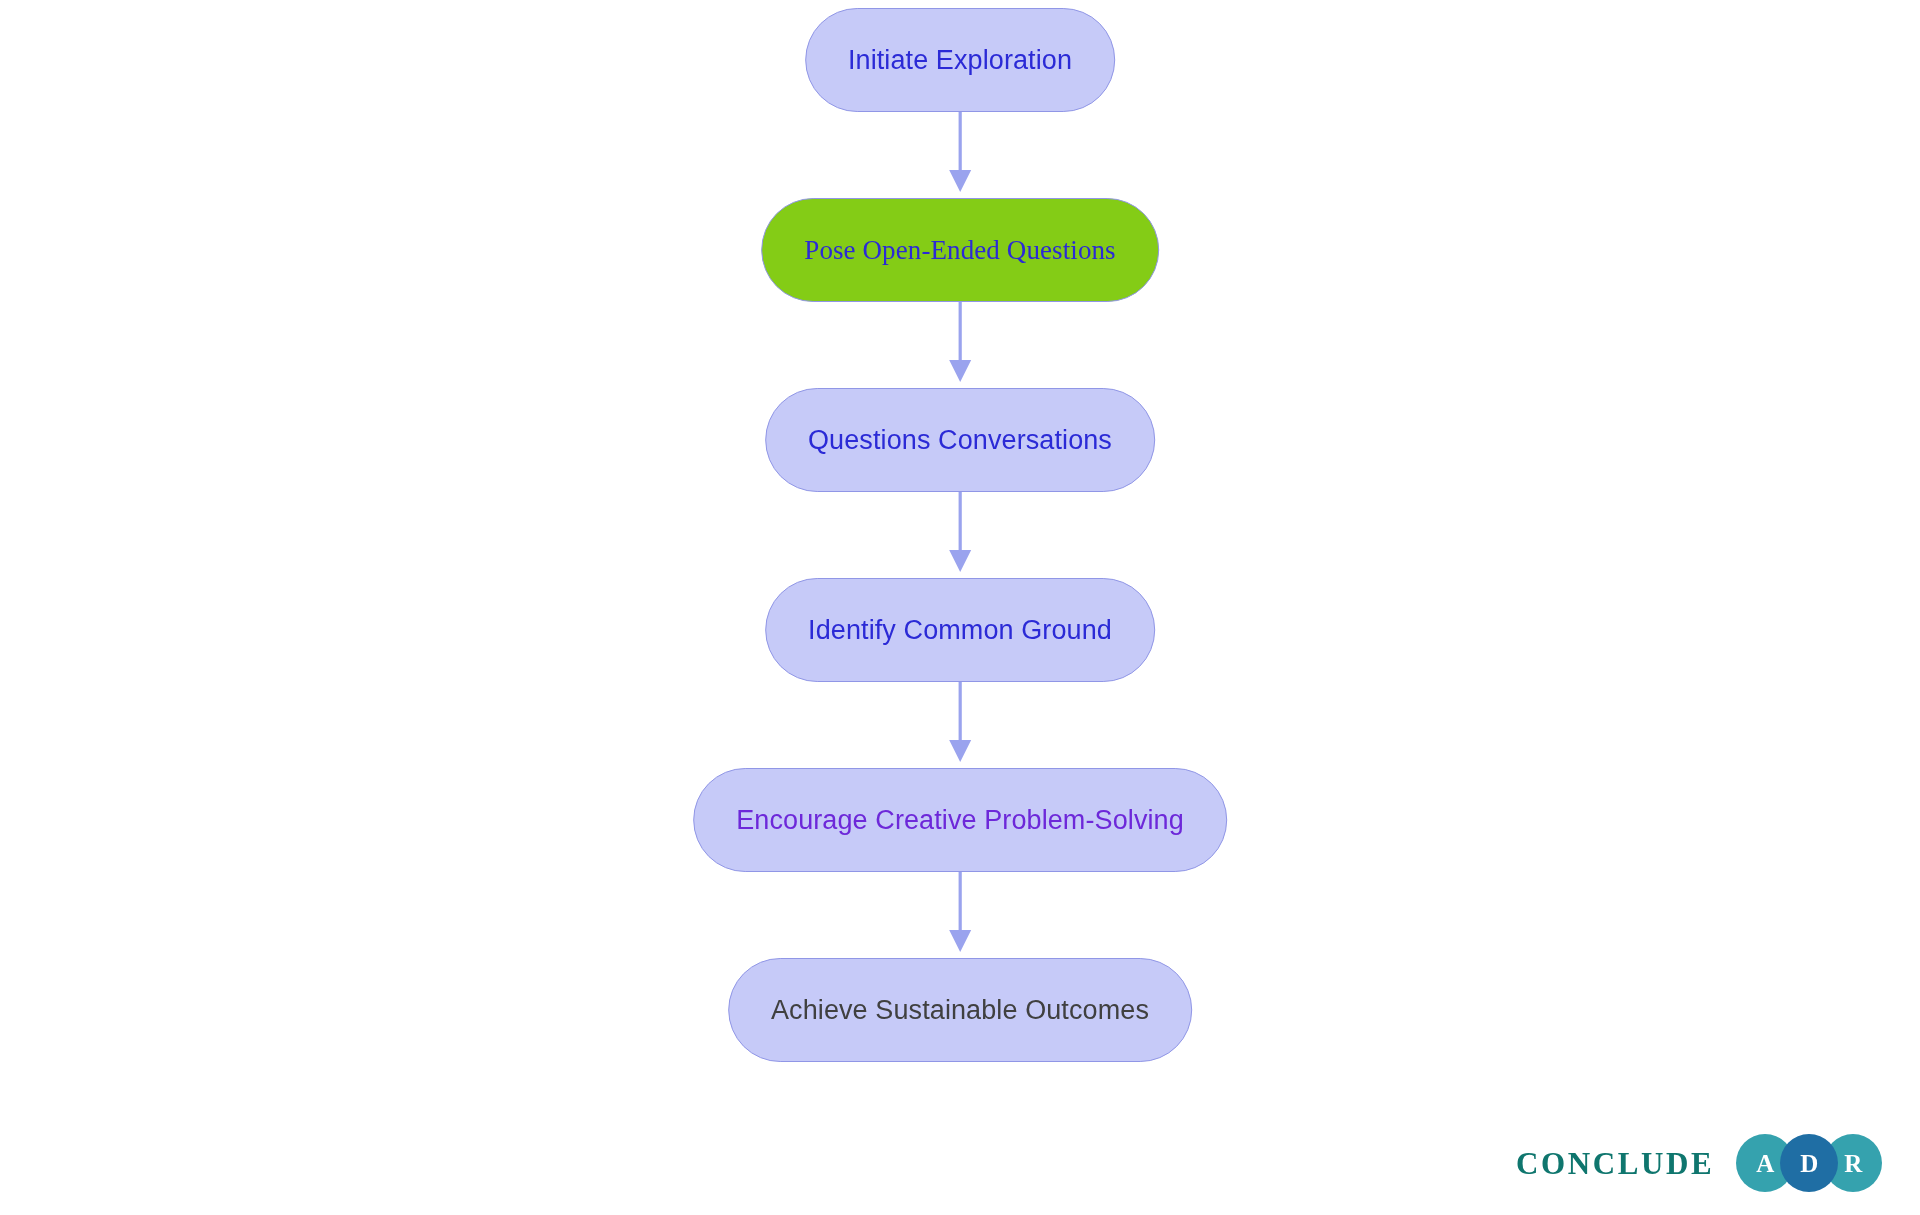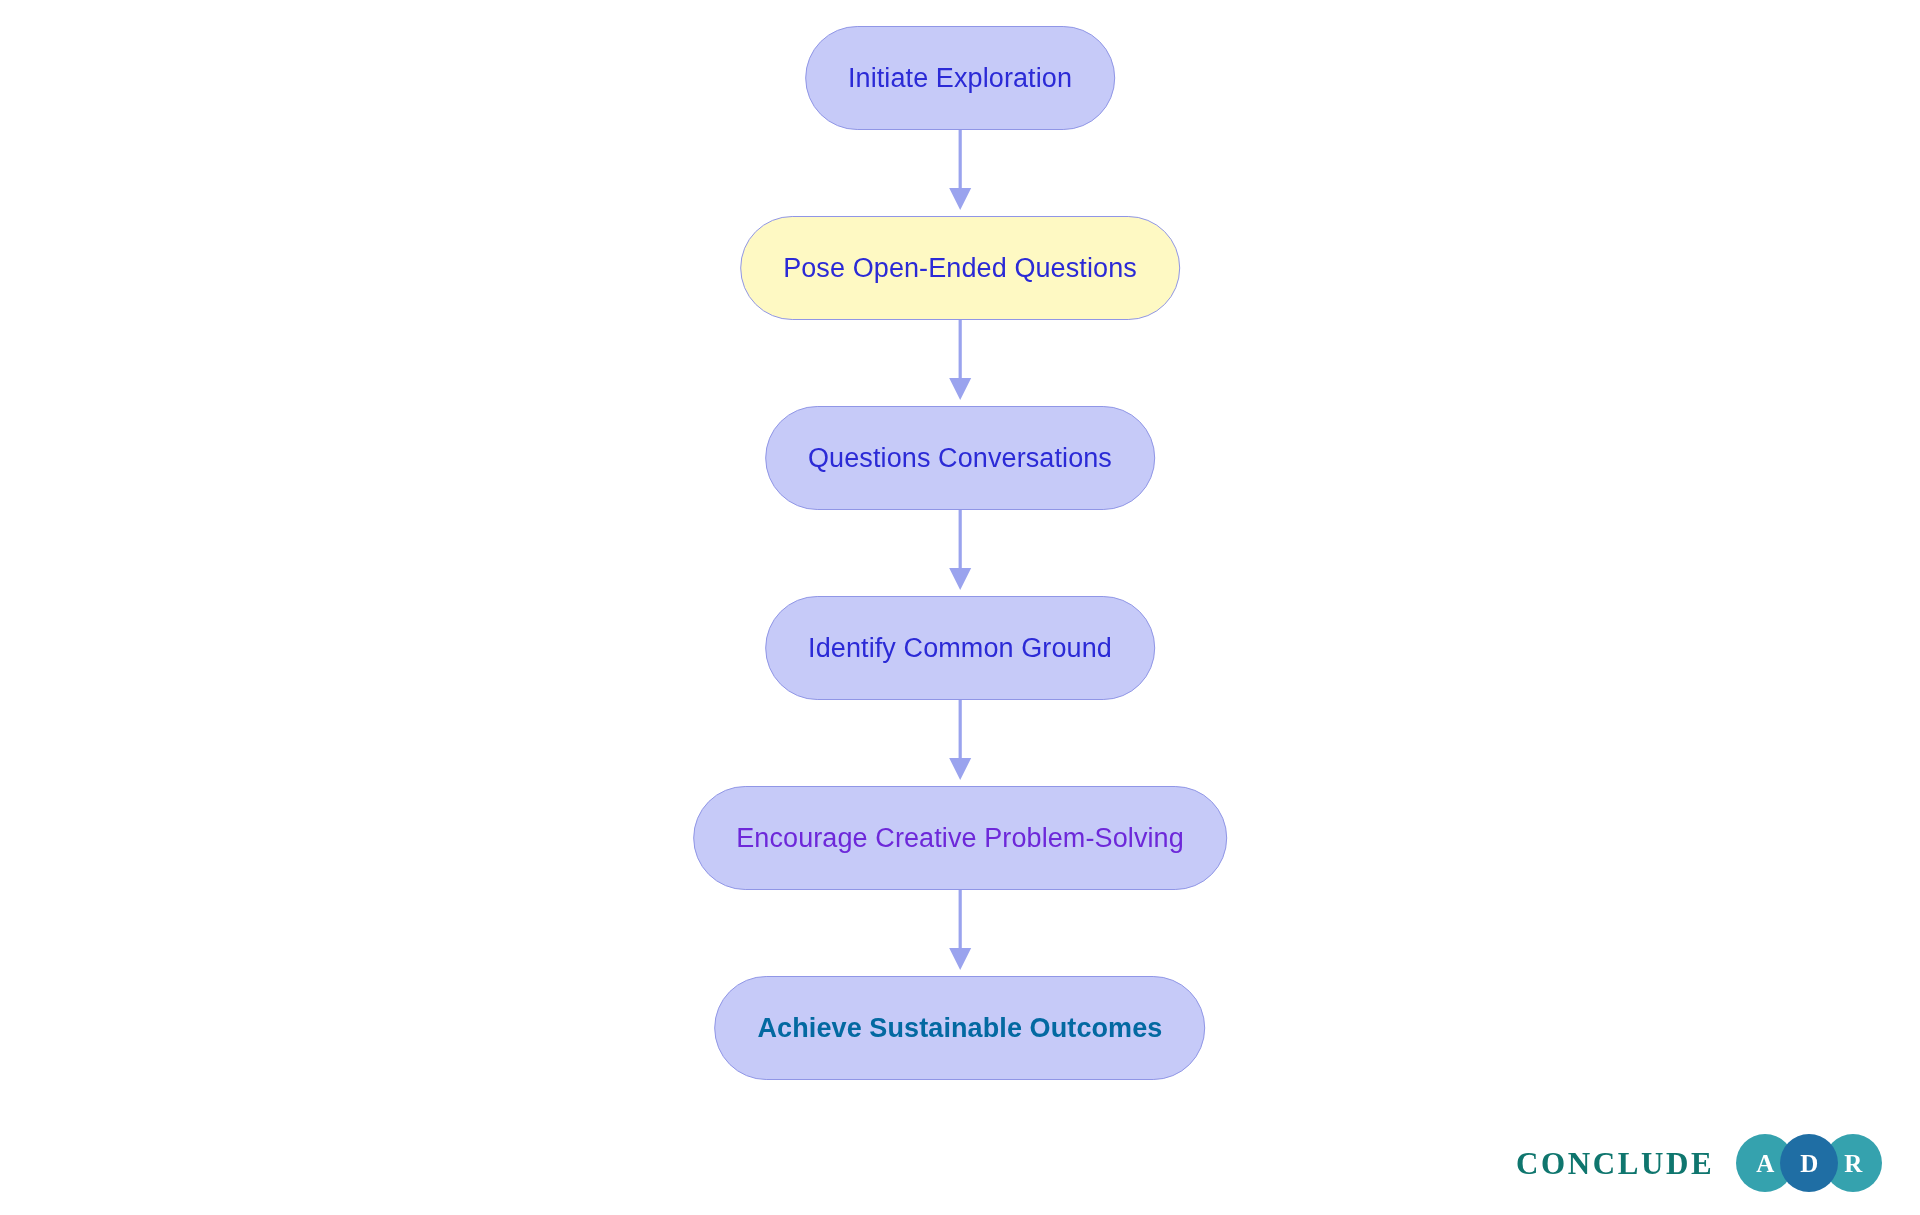"Initiate Exploration" #flow { top: 18px -> 0 }
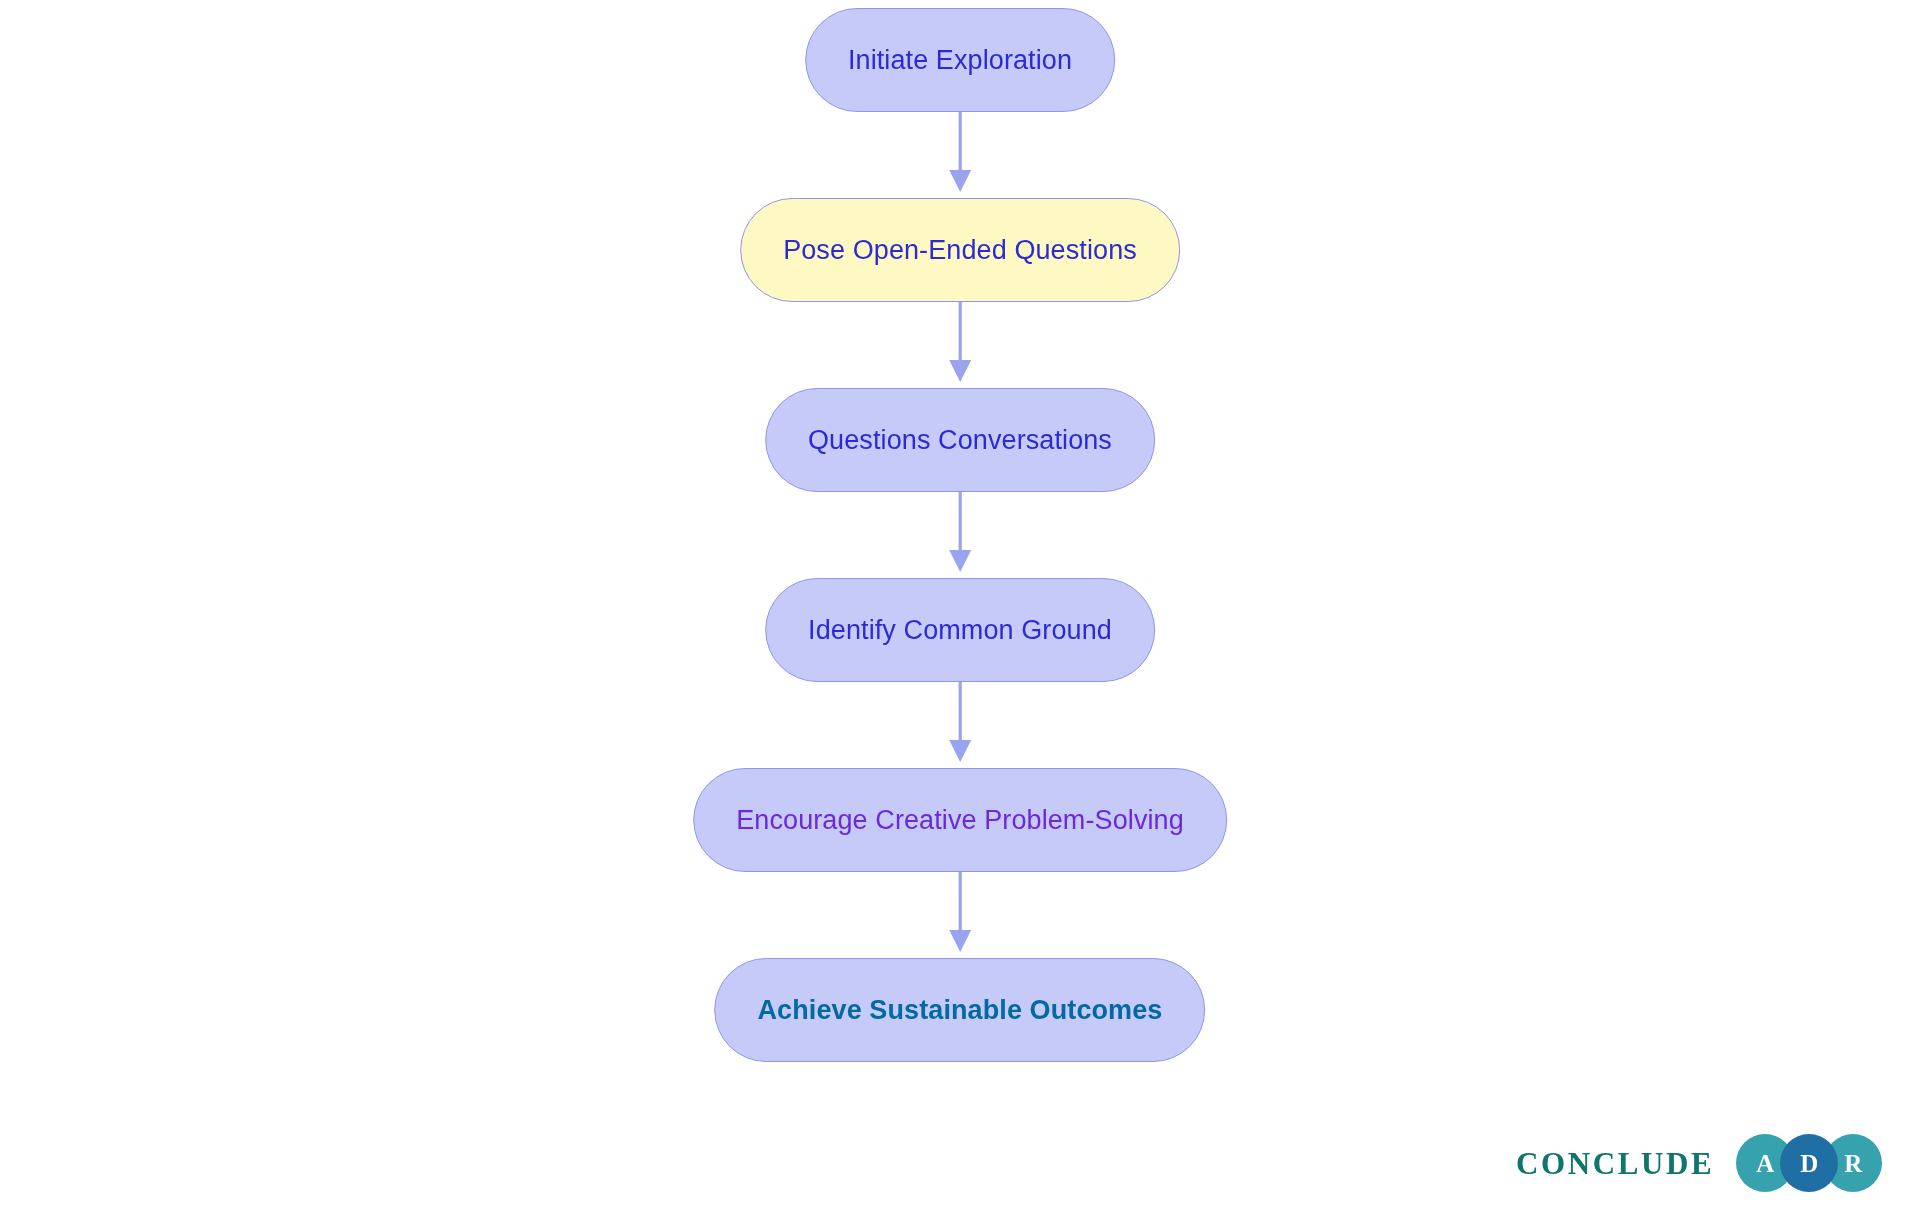"Pose Open-Ended Questions" div.node { background: #fef9c3 -> #84cc16; font-family: none -> Liberation Serif, serif }
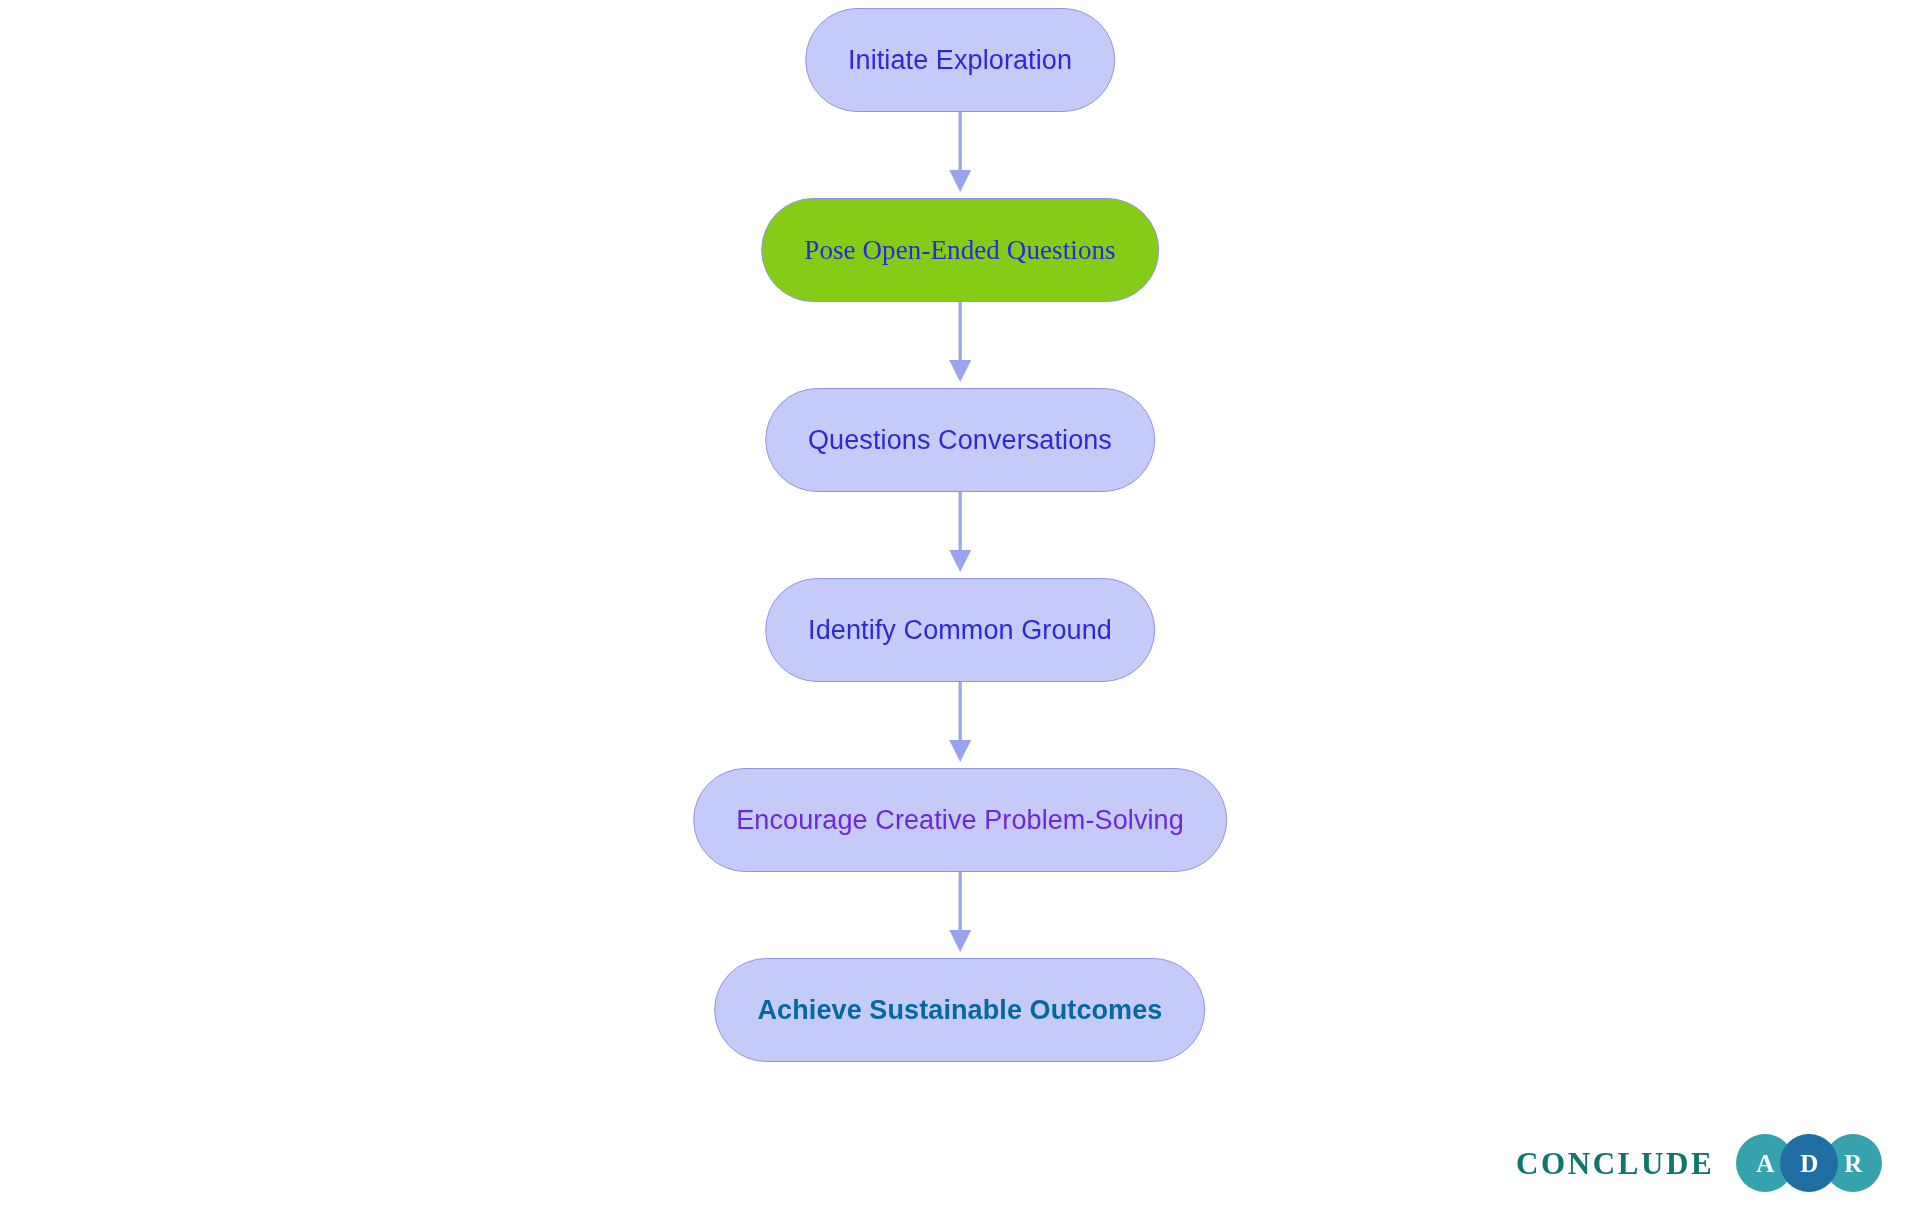"Achieve Sustainable Outcomes" div.node { color: #0369a1 -> #404040; font-weight: bold -> none }
